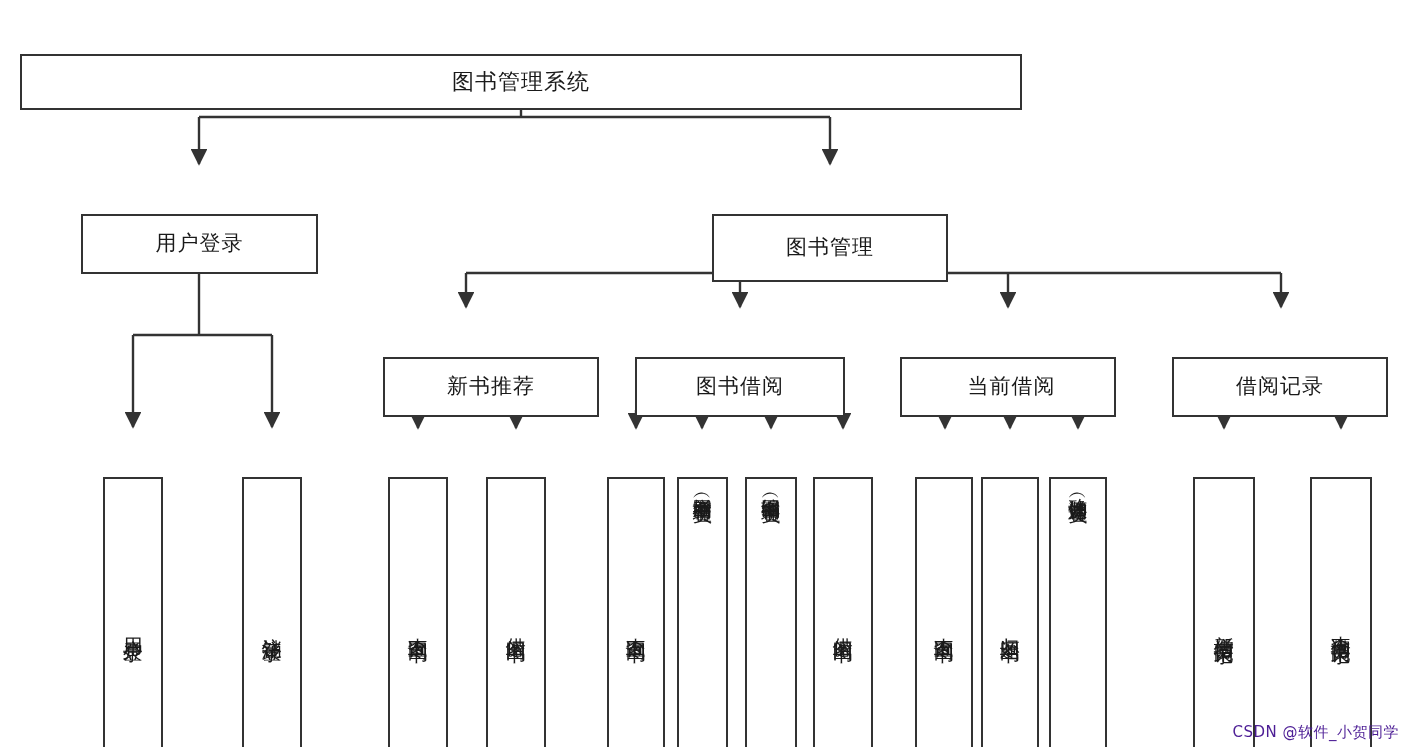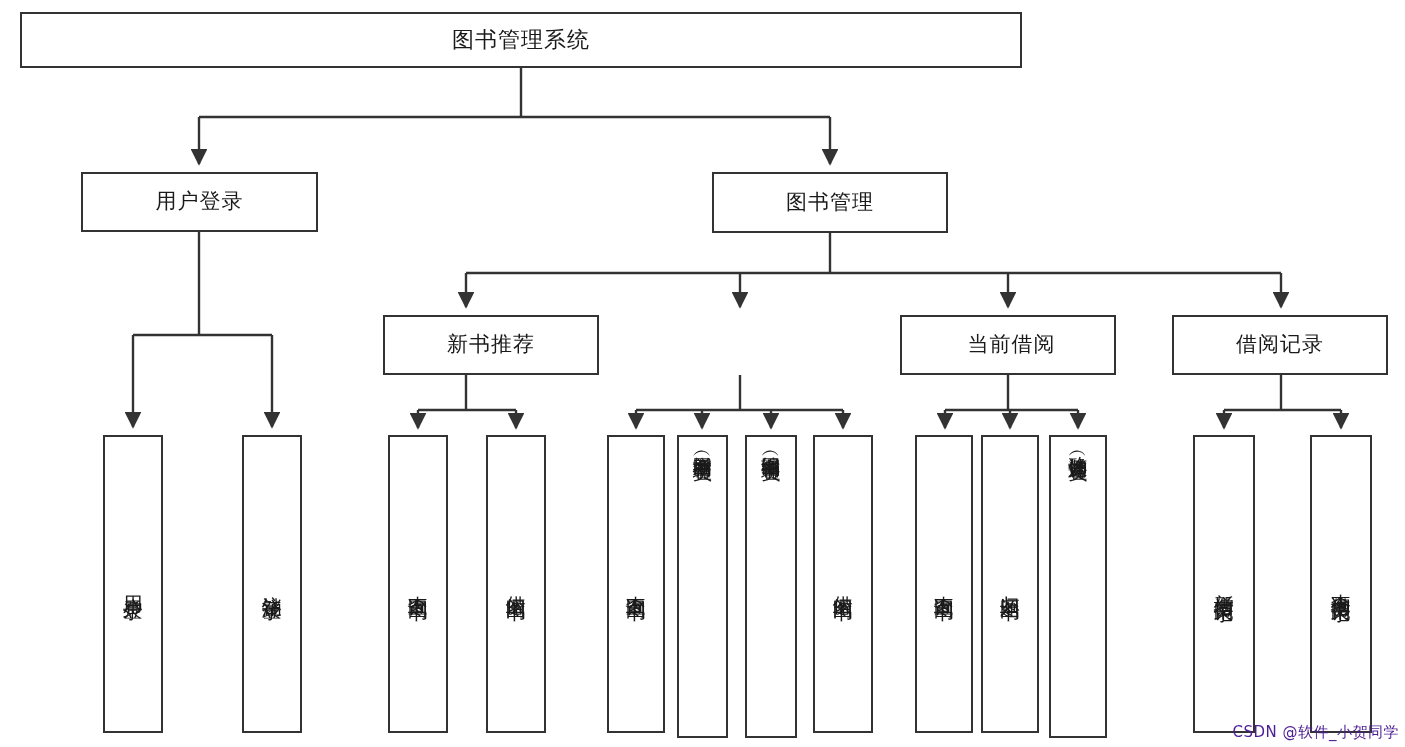"图书管理系统" .node { margin-top: none -> 42px }
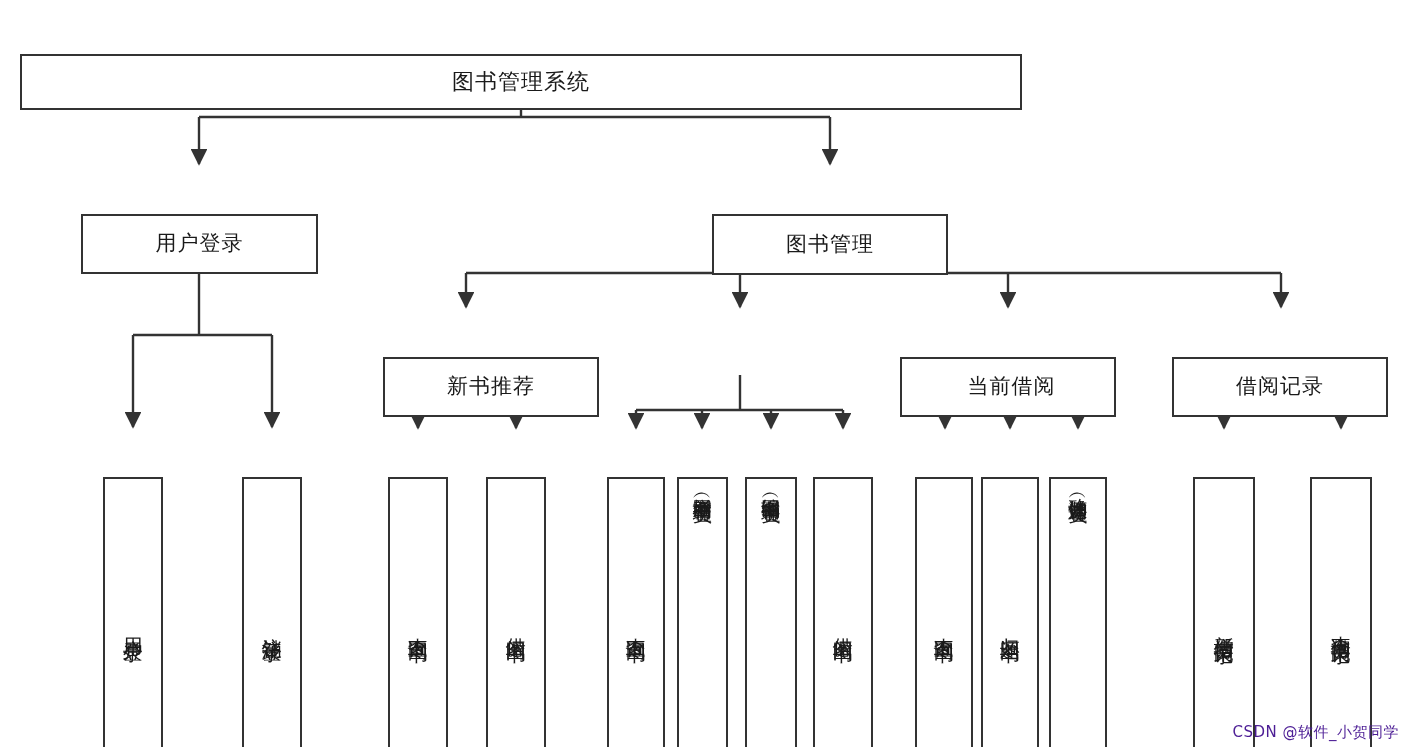"图书管理" div.node { height: 61px -> 68px }
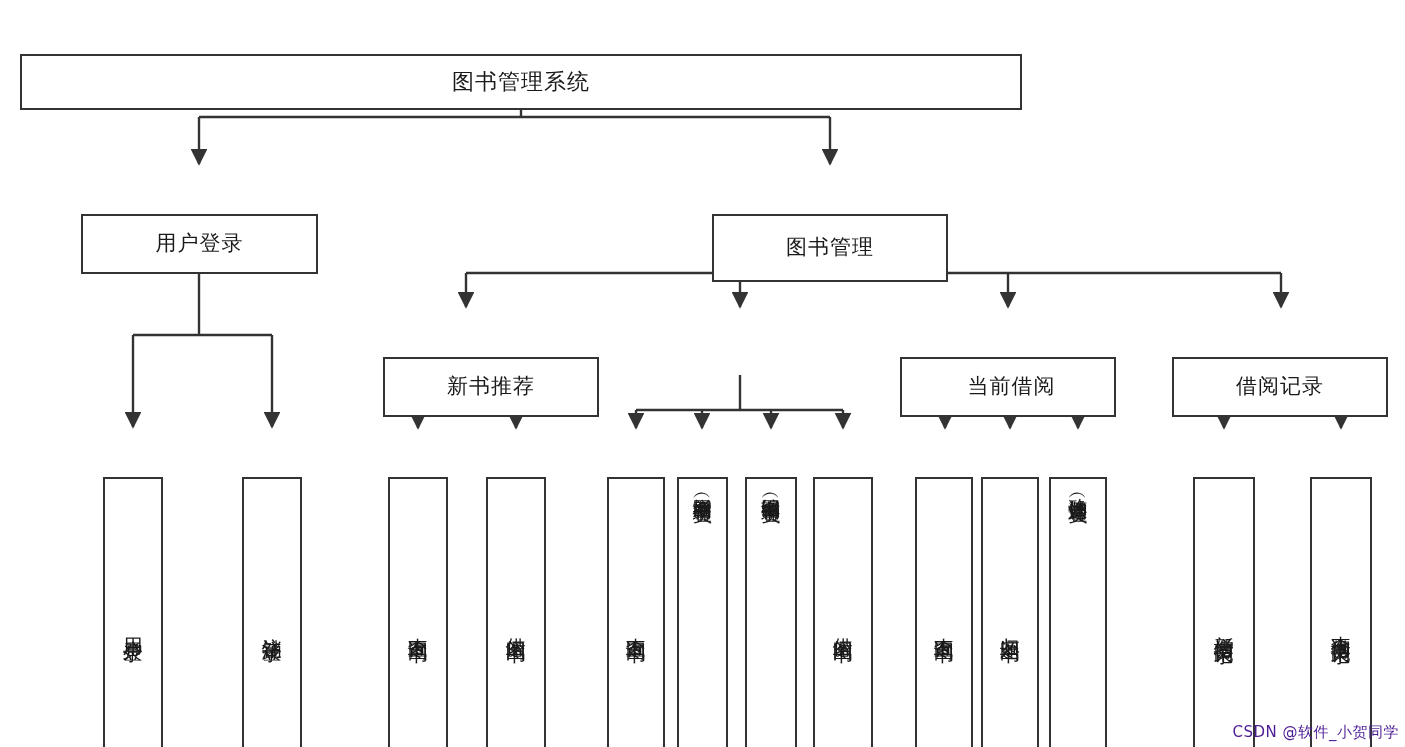"图书借阅" div.node { html: none -> <div> <span>图书借阅</span> </div> }
